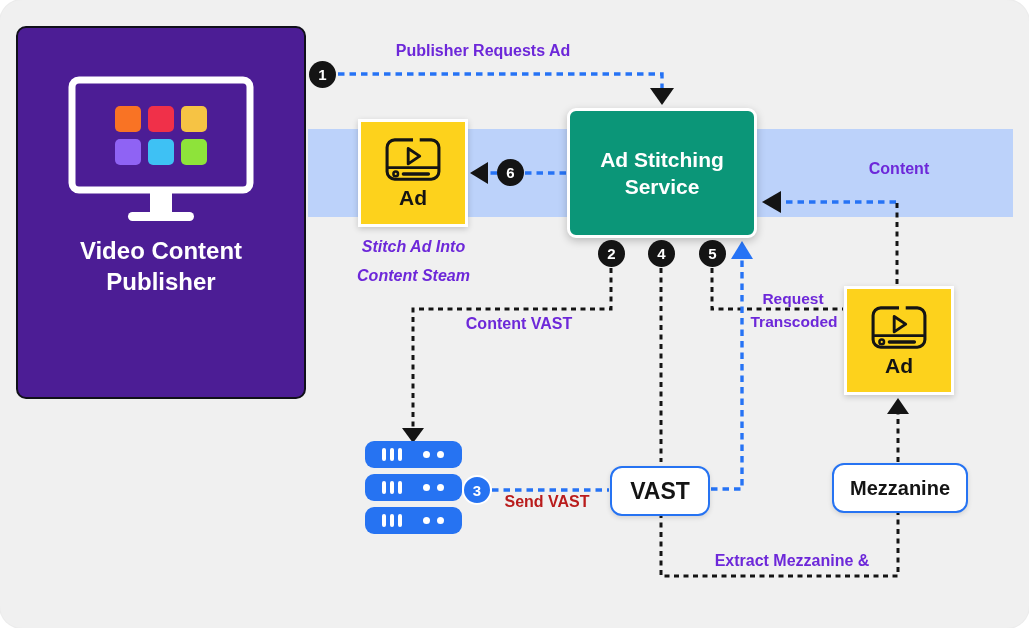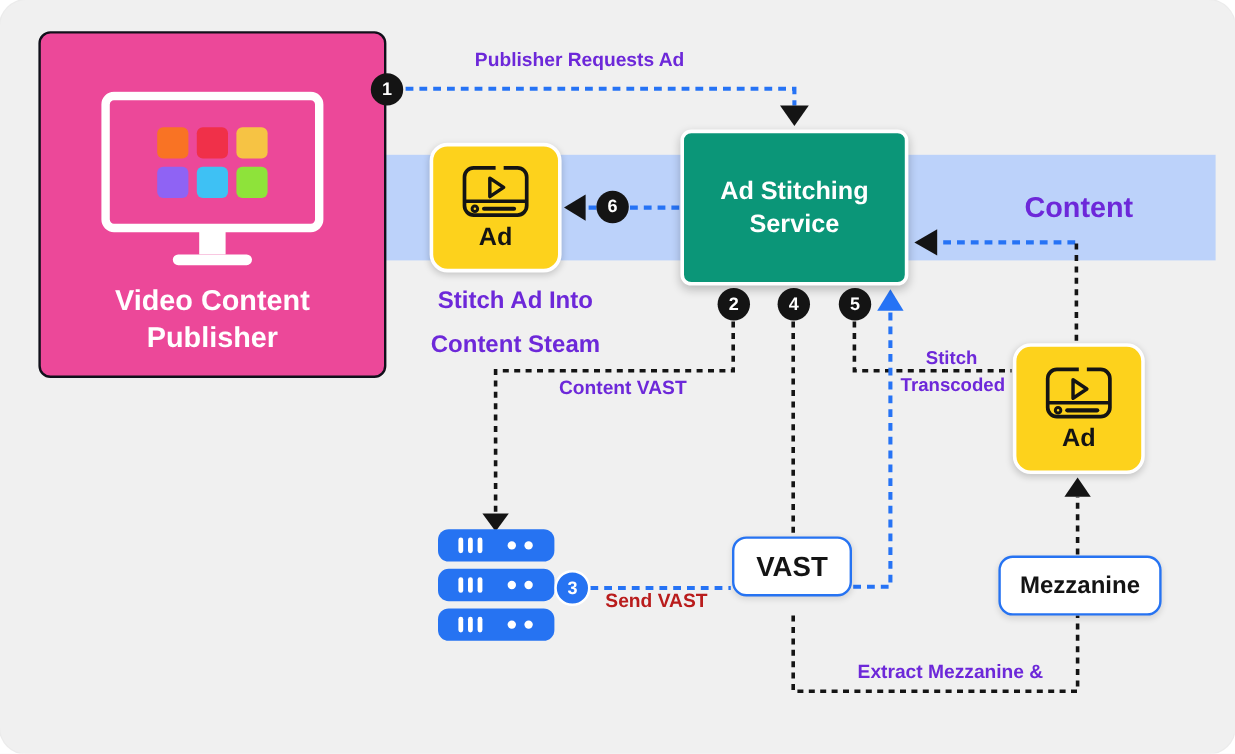"Content" div.lbl { font-size: 24px -> 16px }
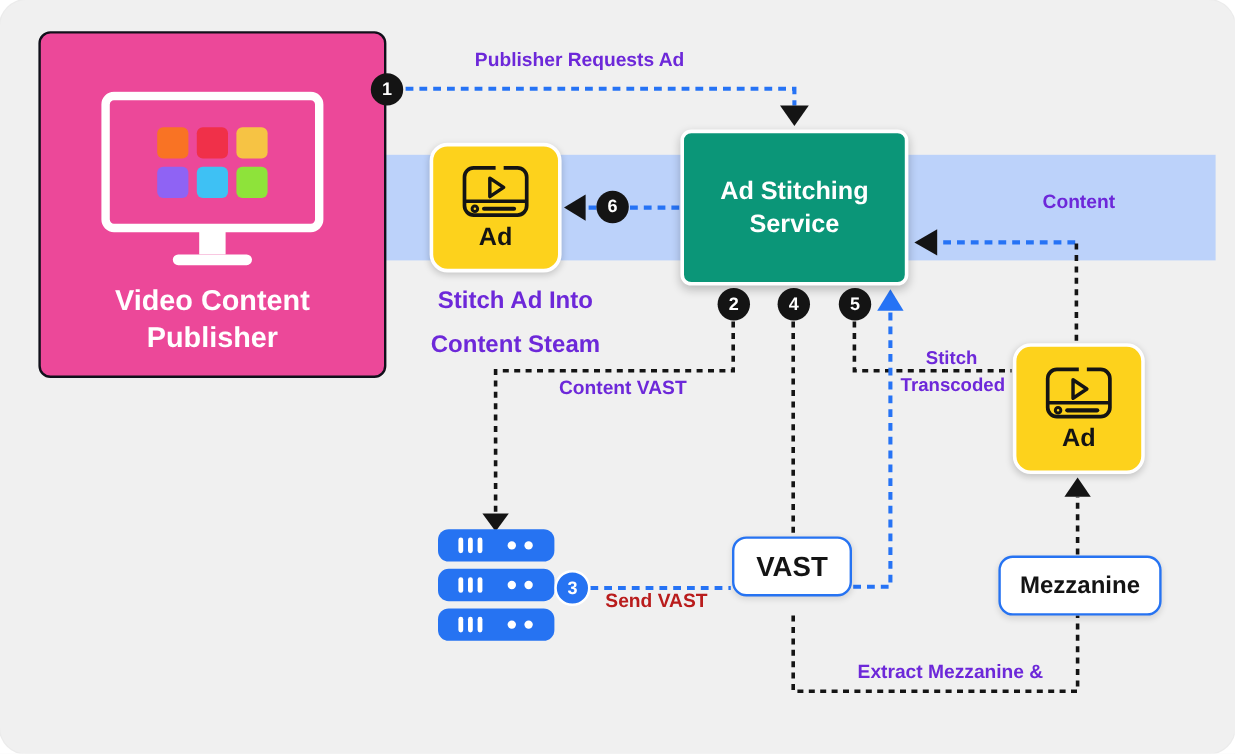"Ad" .adbox { border-radius: 15px -> 0 }
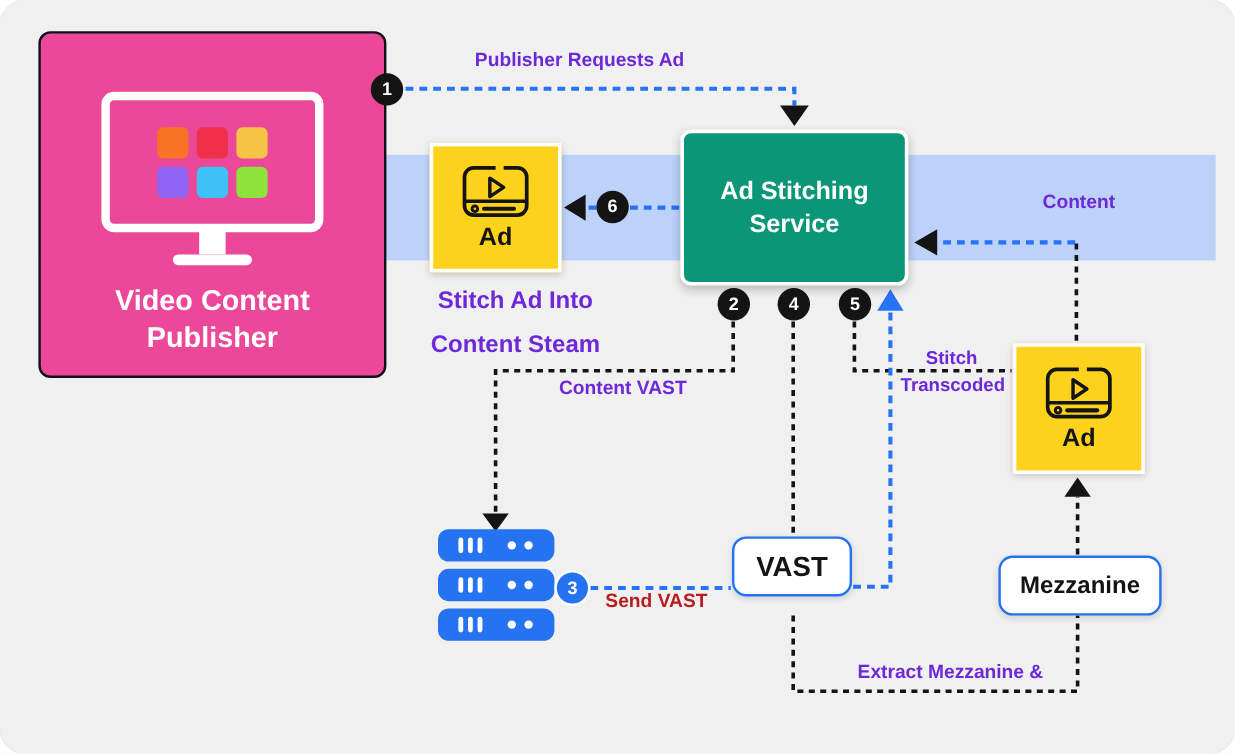"Video Content" .publisher { background: #ec4899 -> #4c1d95; height: 289px -> 373px; left: 32px -> 16px }
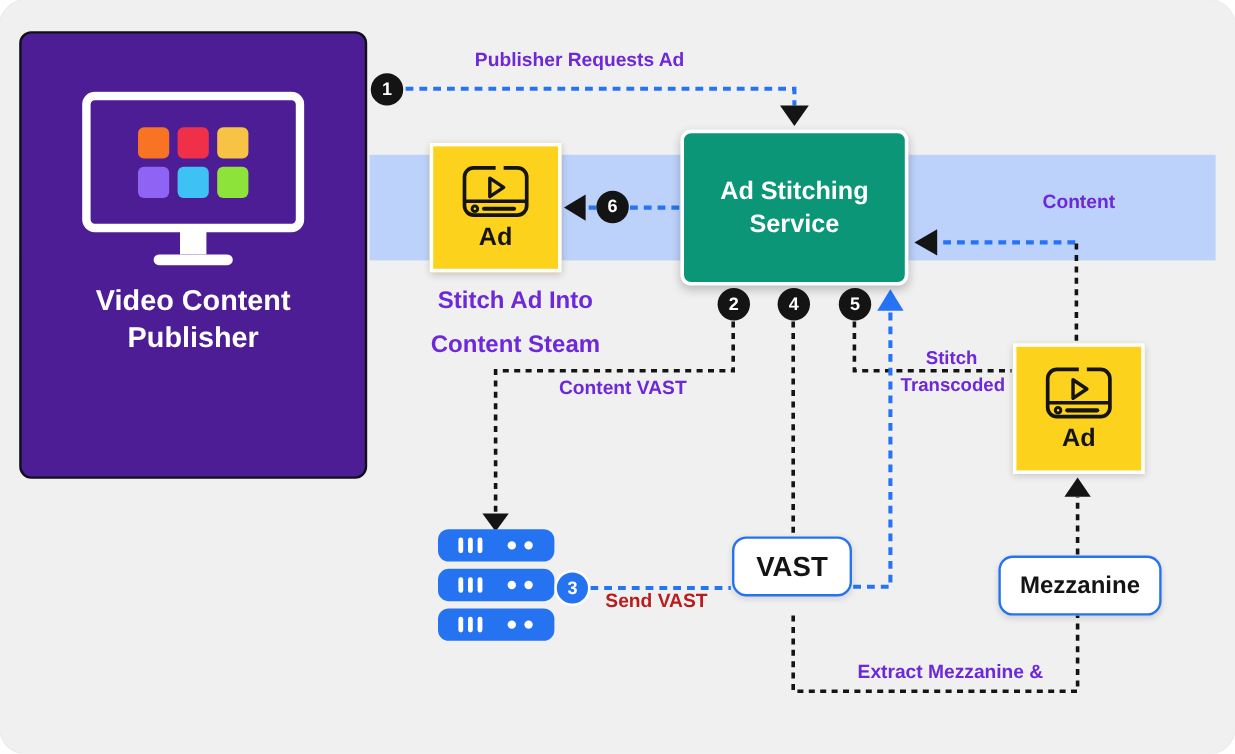"Stitch Ad Into" div.lbl { font-size: 20px -> 16px; font-style: none -> italic; left: 352px -> 336px }
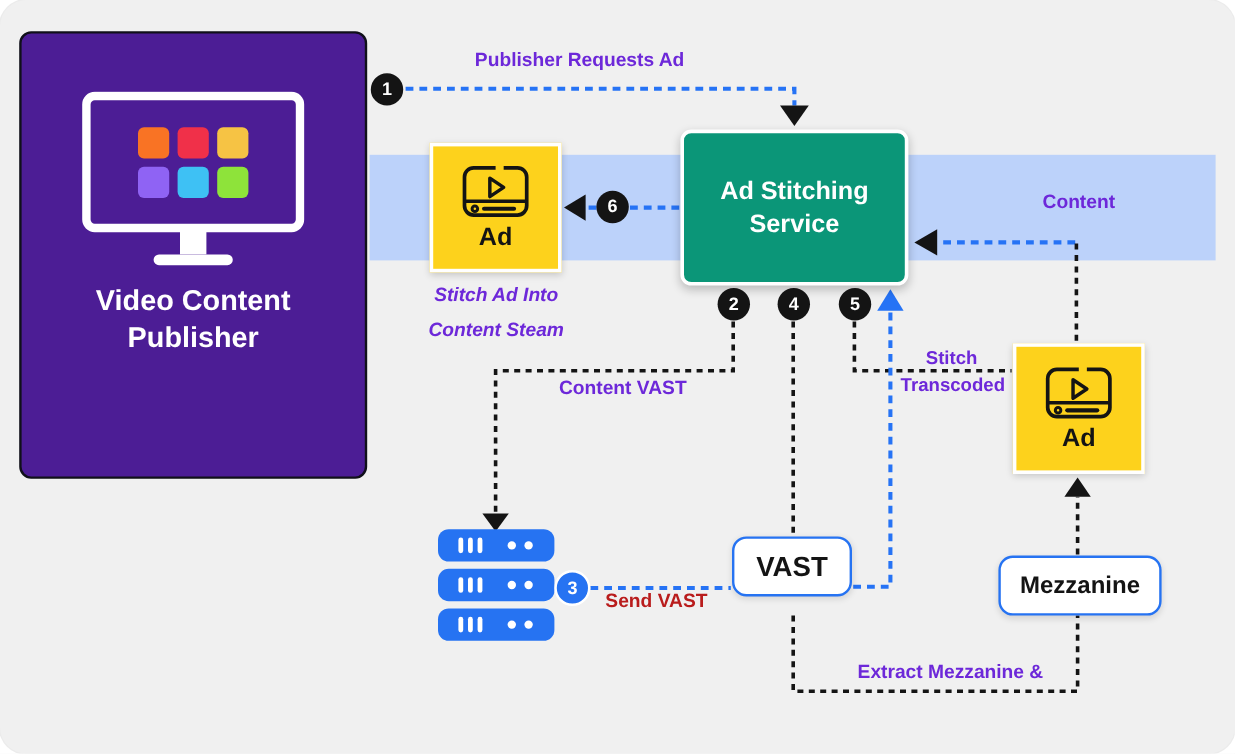"Stitch" div.lbl { text: Stitch -> Request }
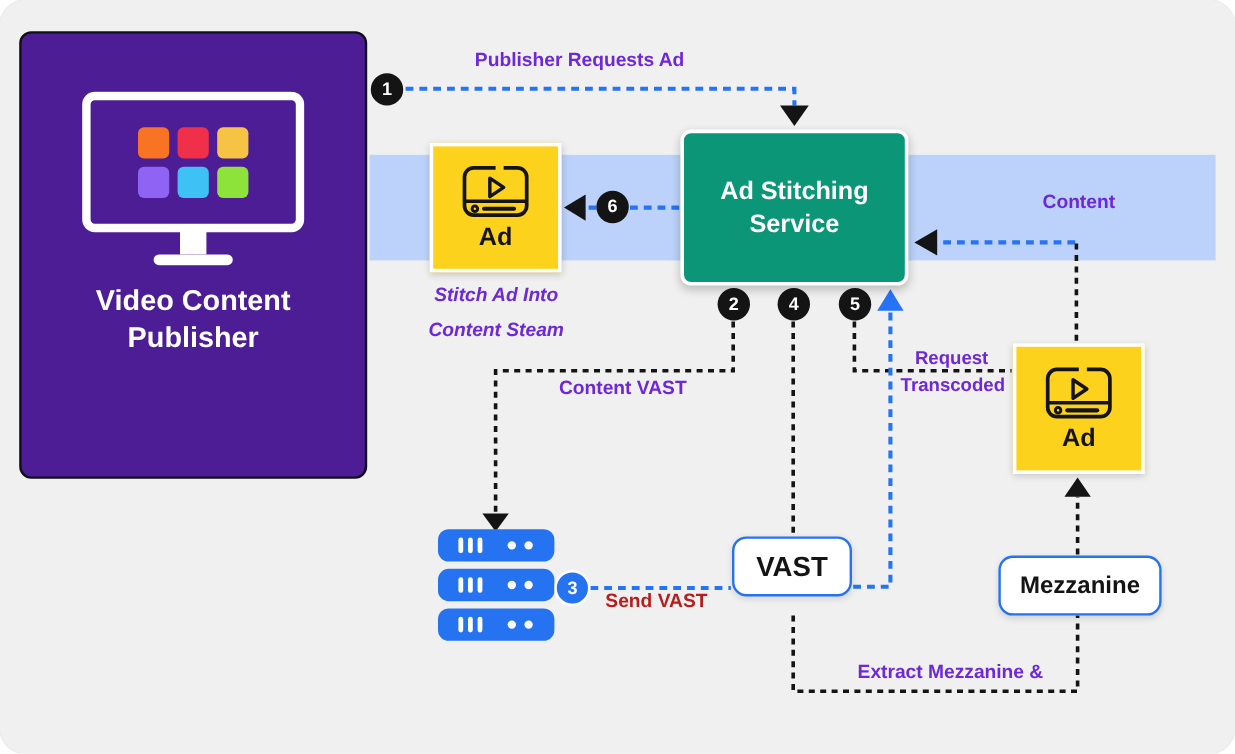"VAST" div.abs { top: 447px -> 466px }
